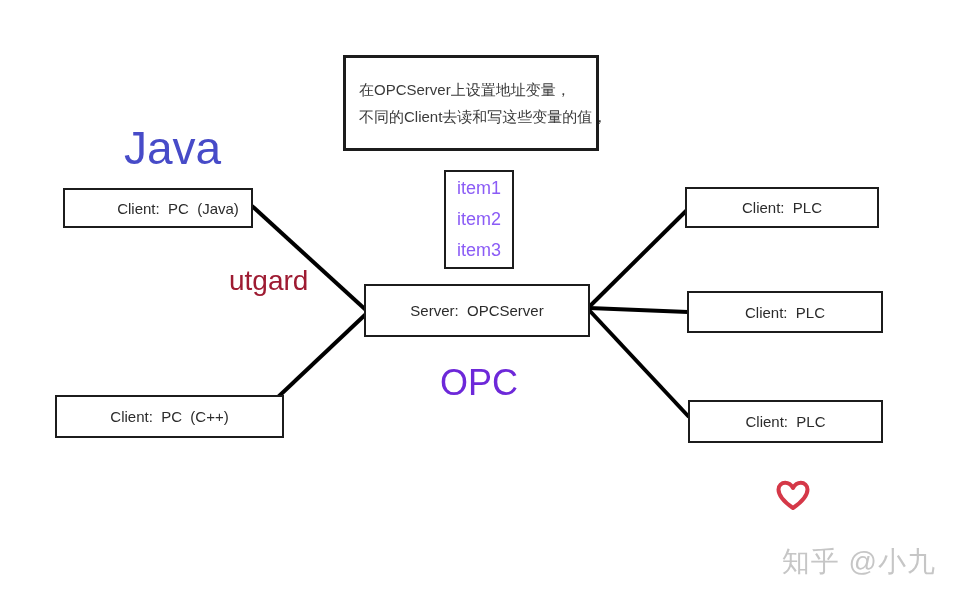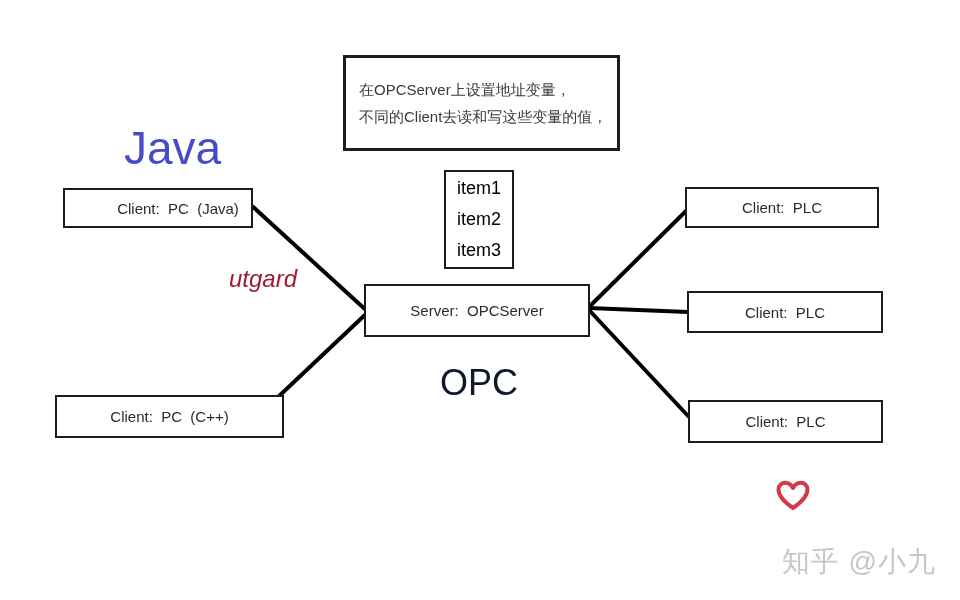"在OPCServer上设置地址变量，" #note-box { width: 277px -> 256px }
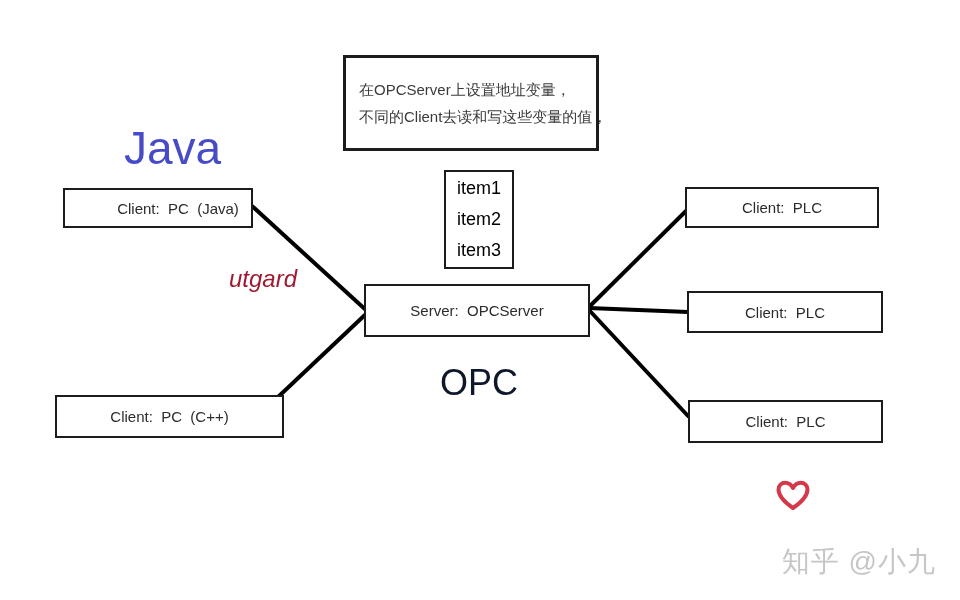"item1" #item-box { color: #000000 -> #8b5cf6 }
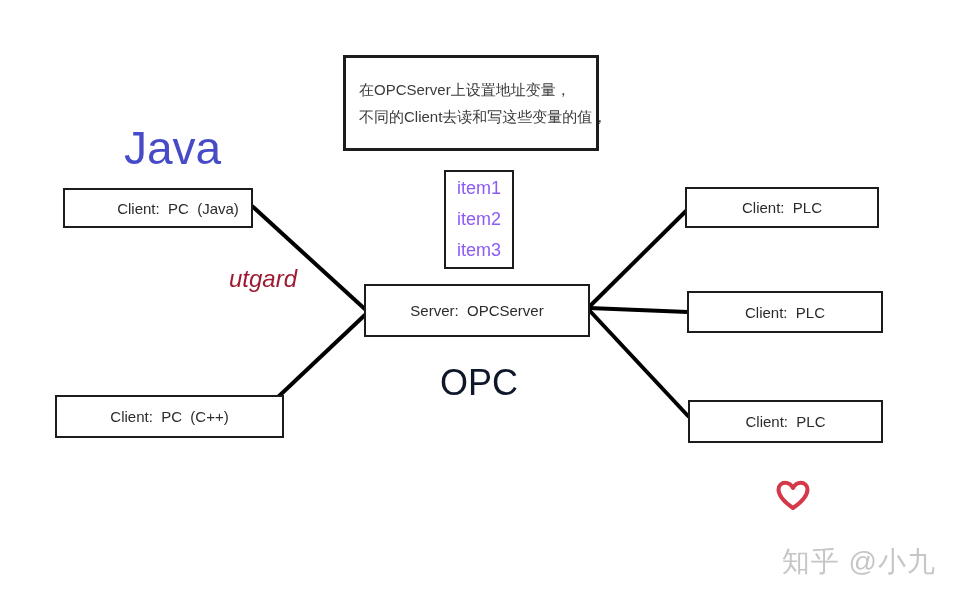"utgard" #utgard-label { font-size: 24px -> 28px; font-style: italic -> none }
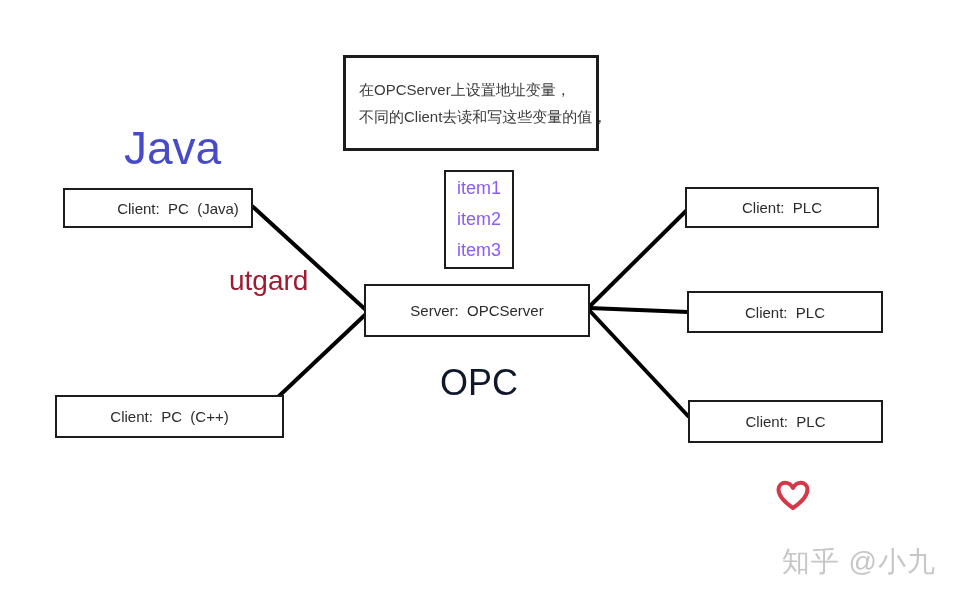"OPC" div.float-label { color: #0f172a -> #6d28d9 }
